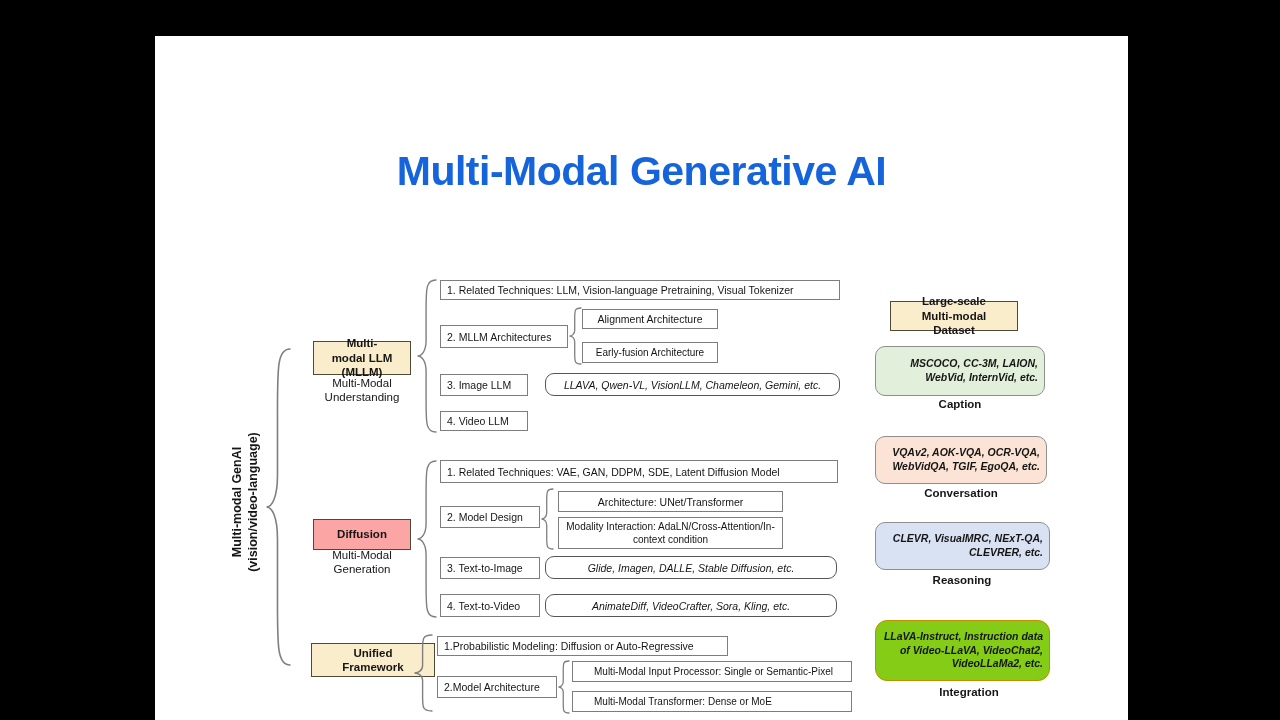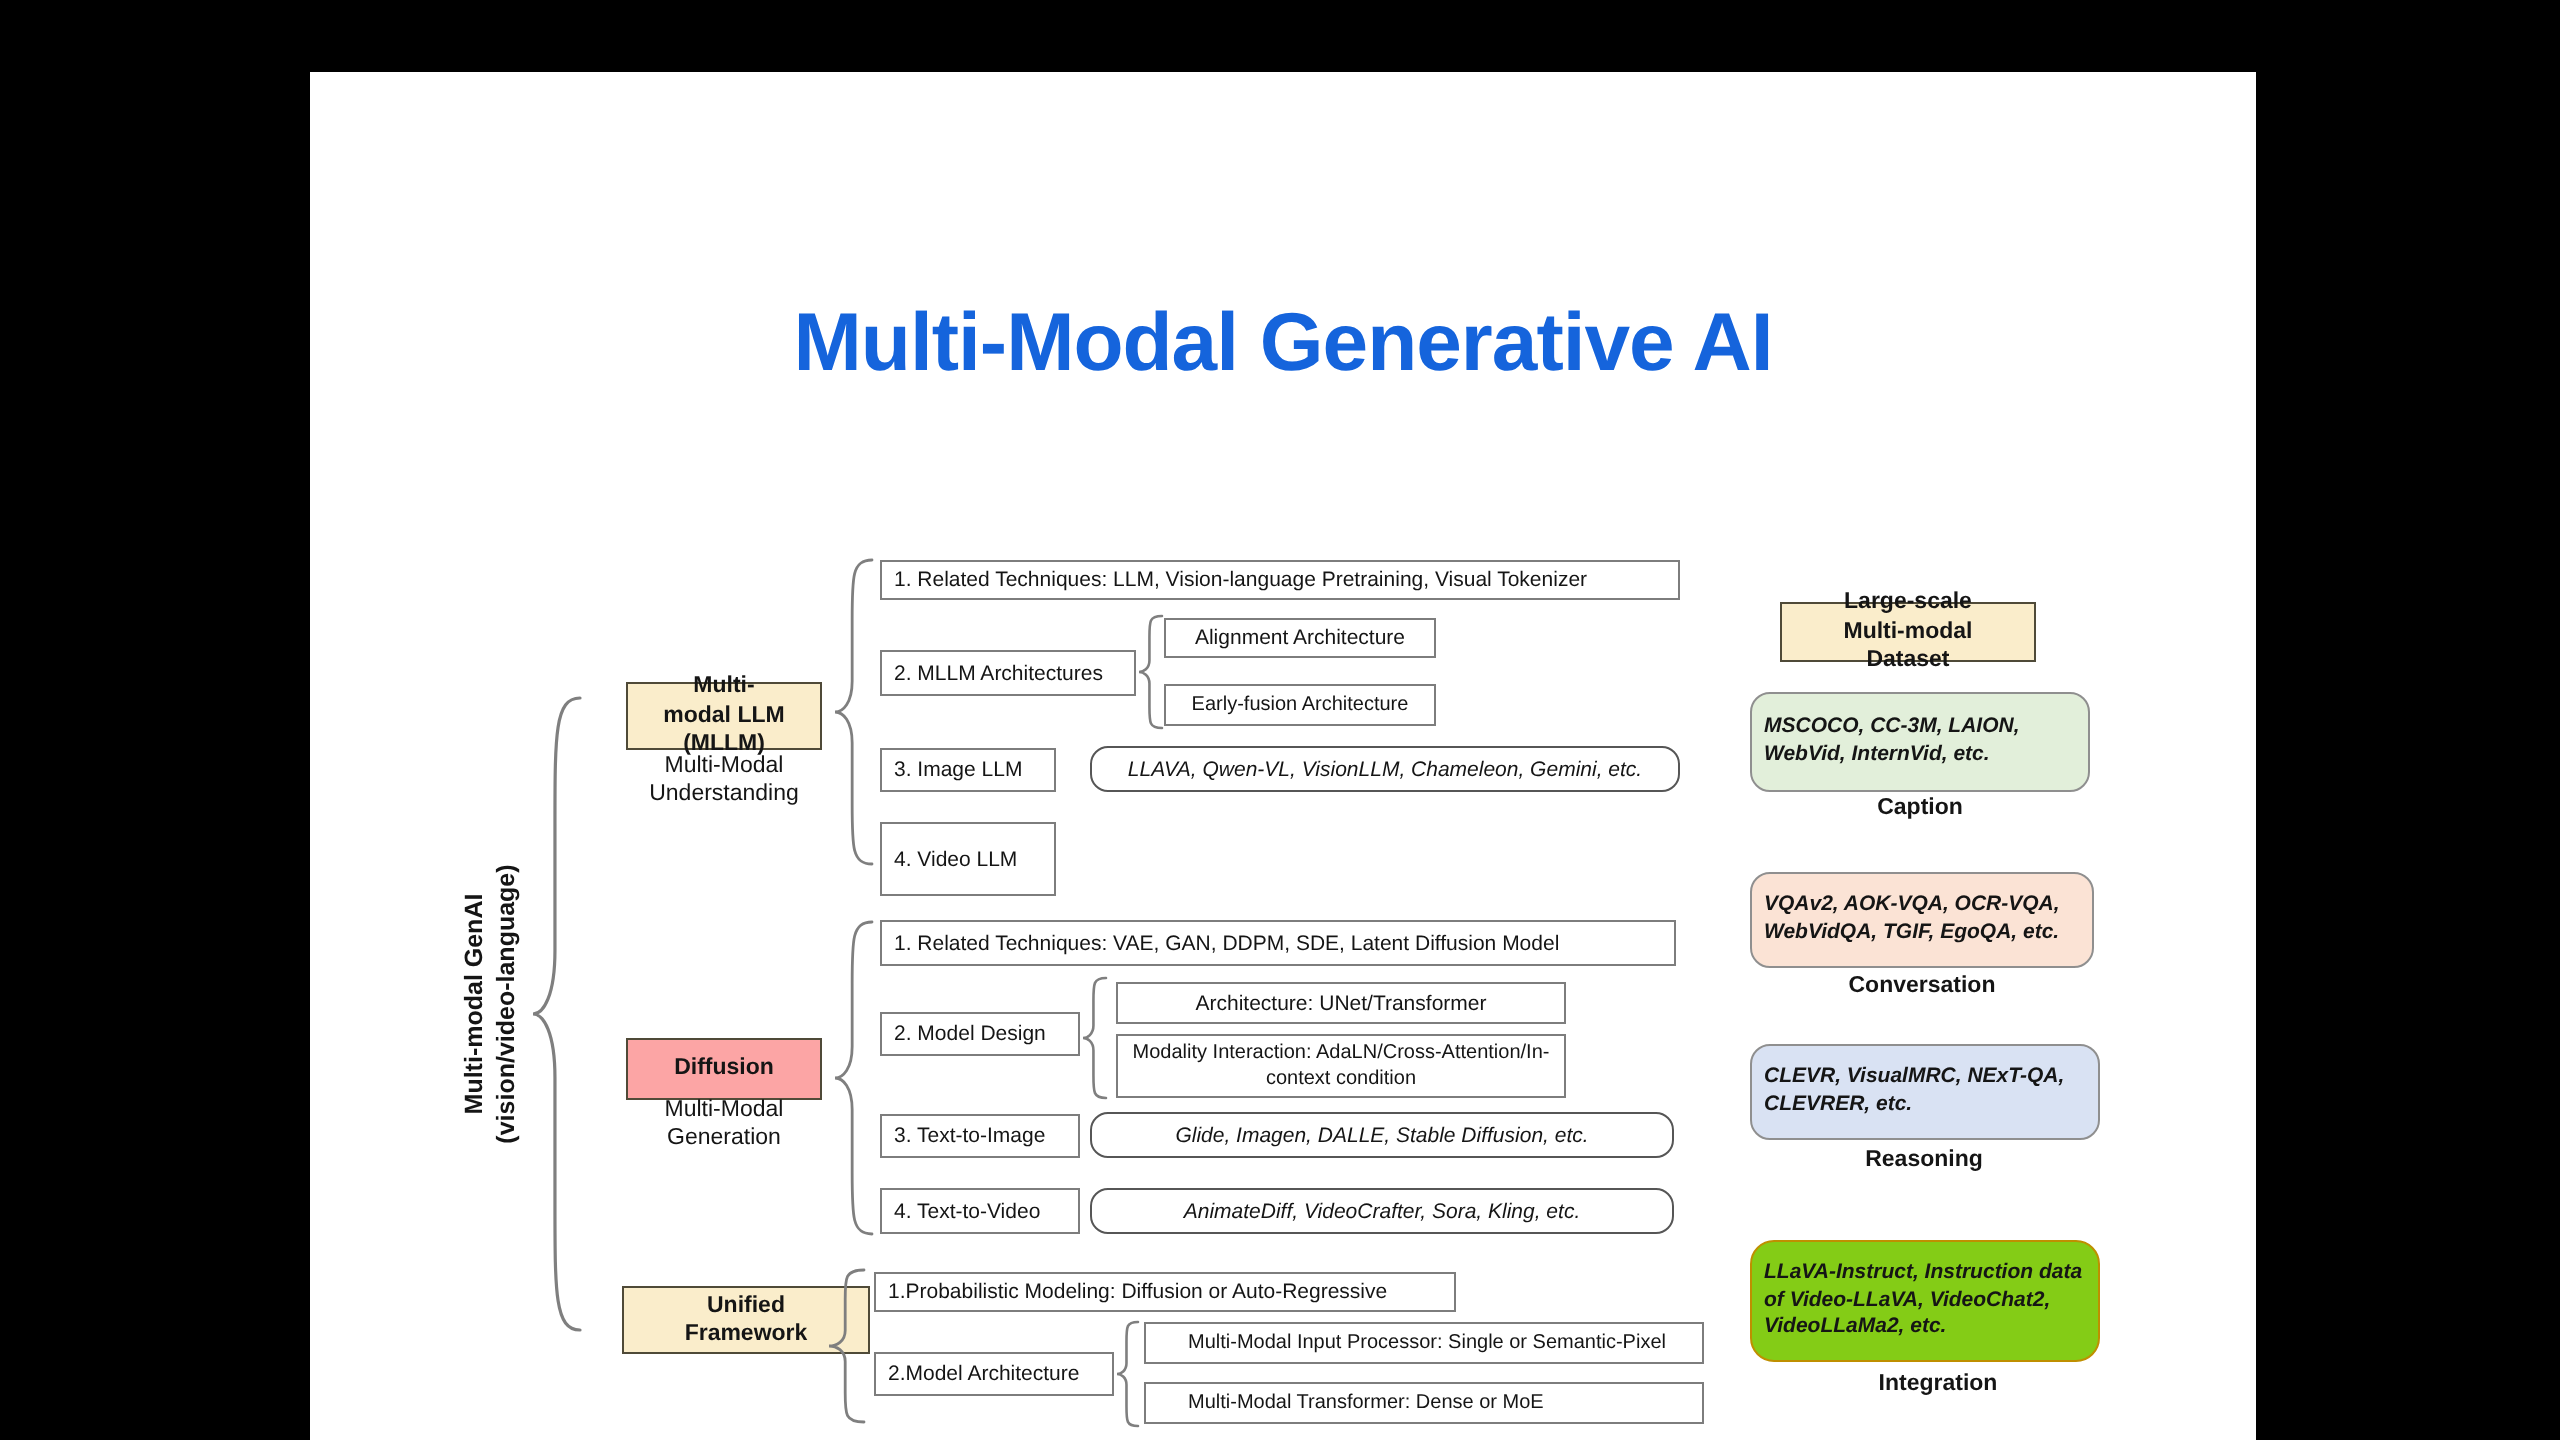"MSCOCO, CC-3M, LAION, WebVid, InternVid," .ds { text-align: left -> right }
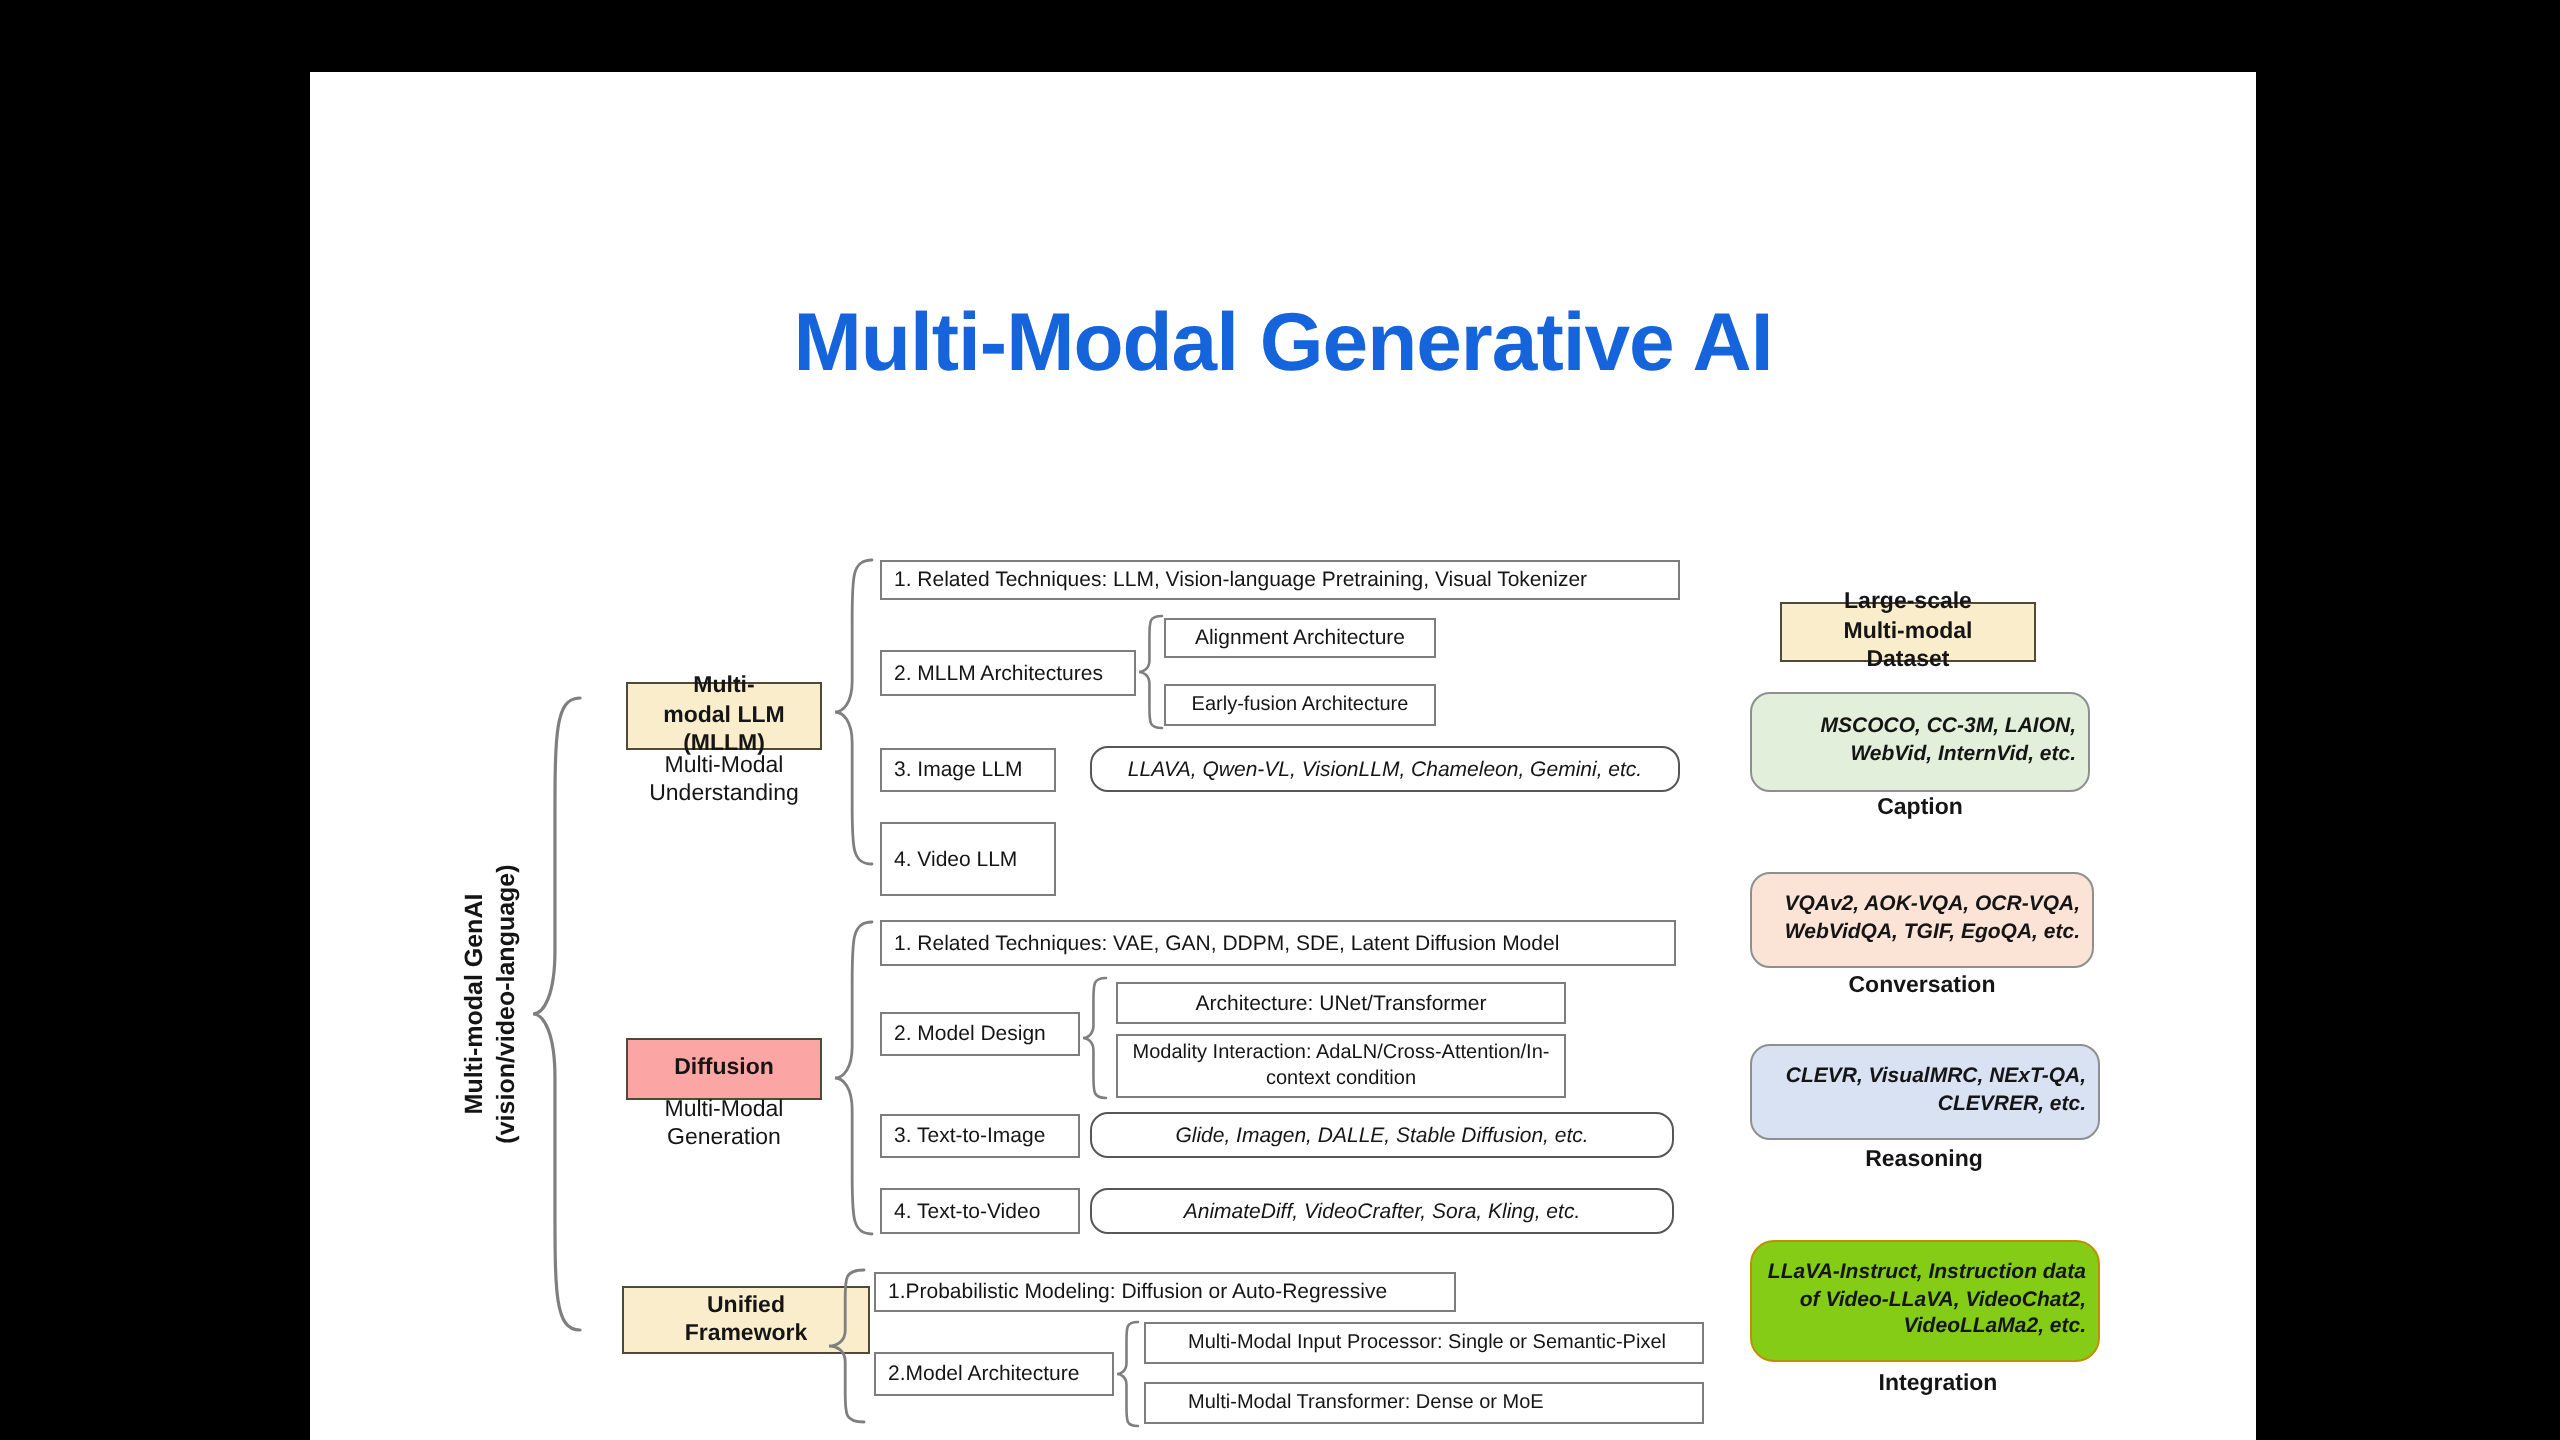"4. Video LLM" div.rect { height: 37px -> 20px }
